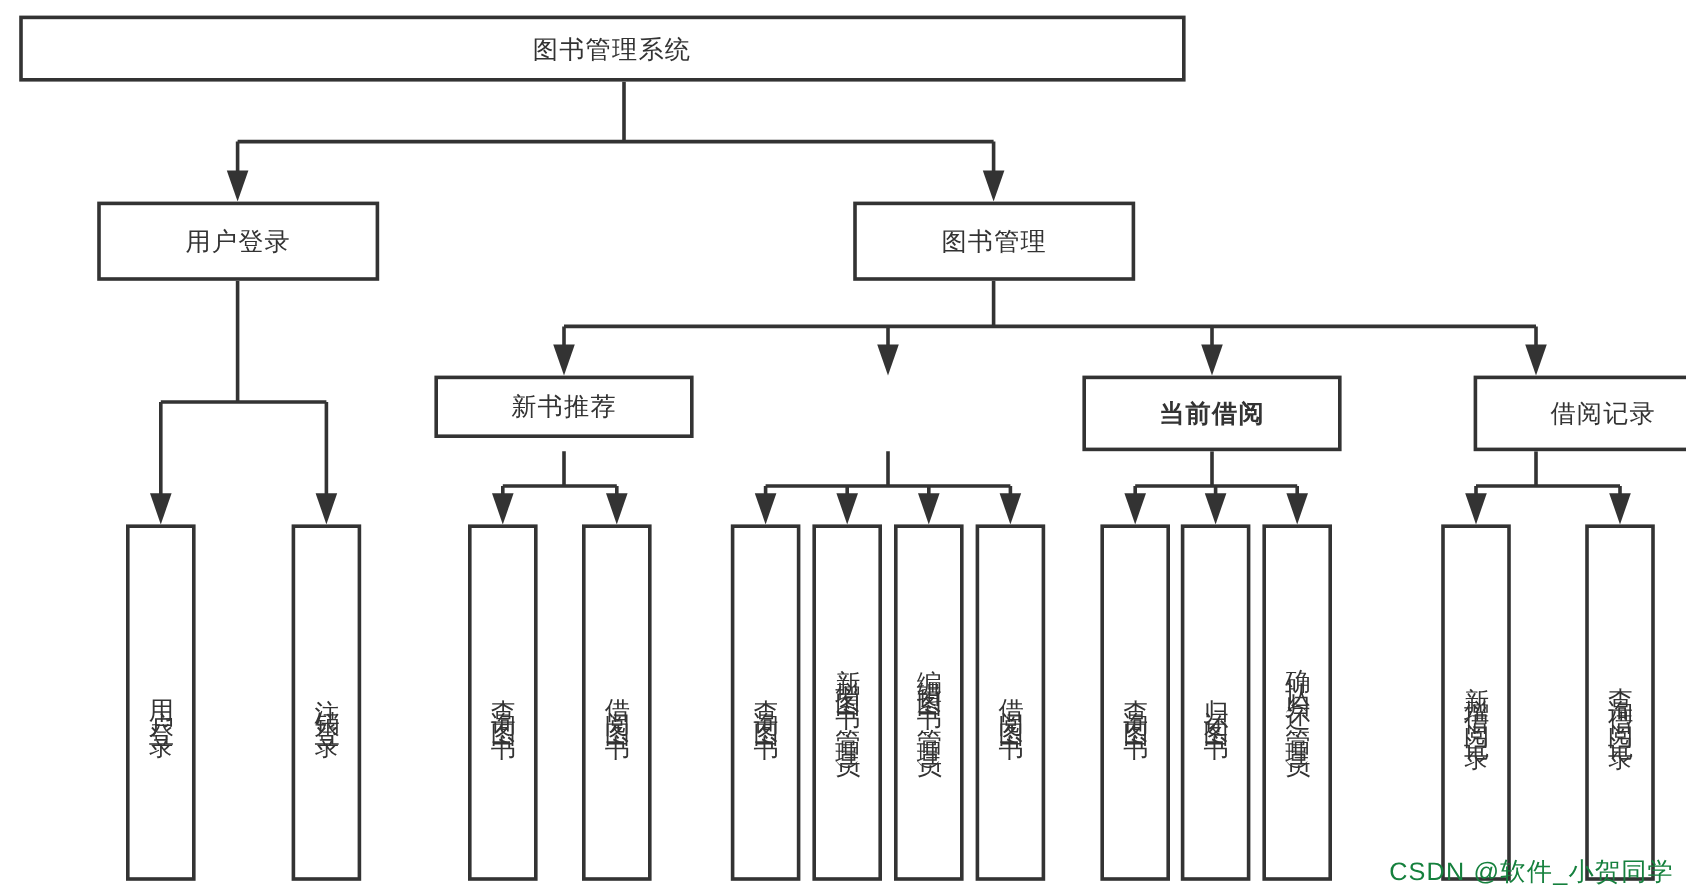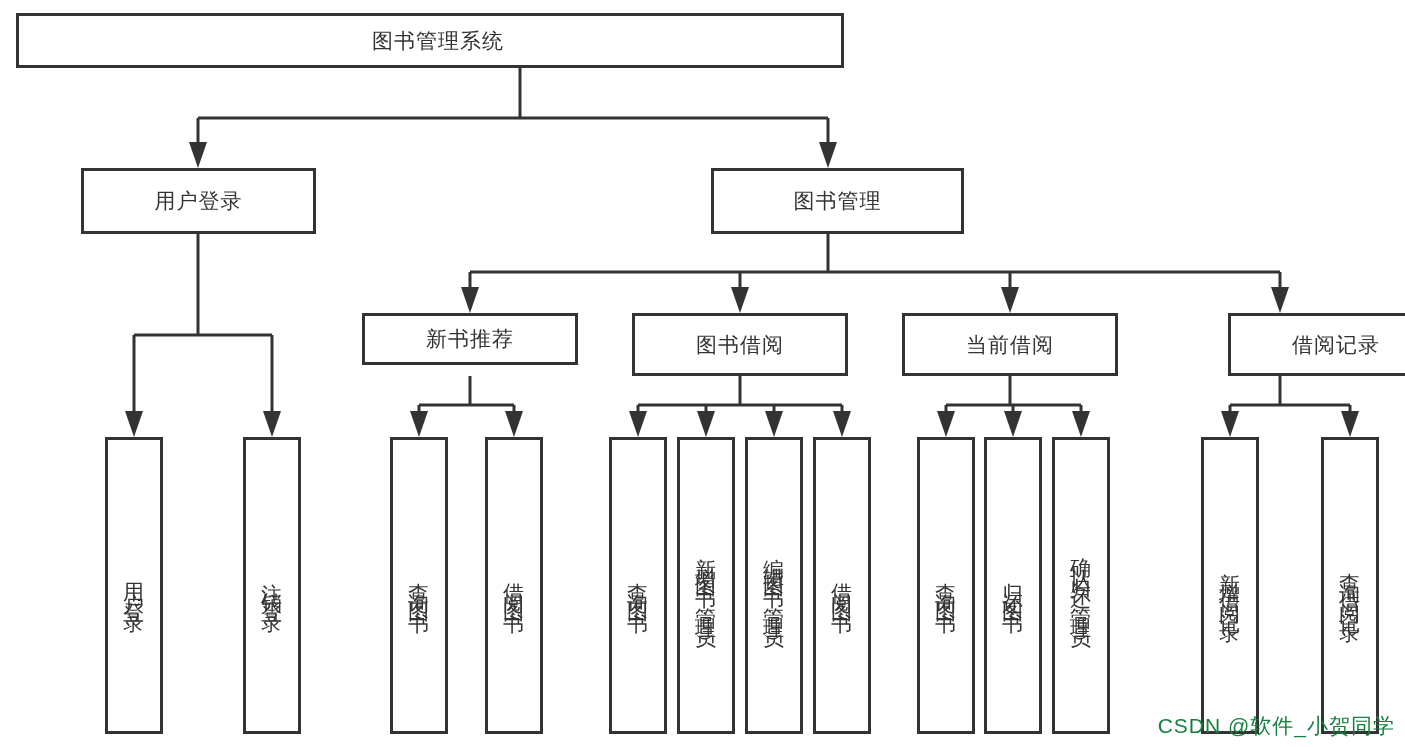"图书管理系统" div.box { width: 828px -> 972px }
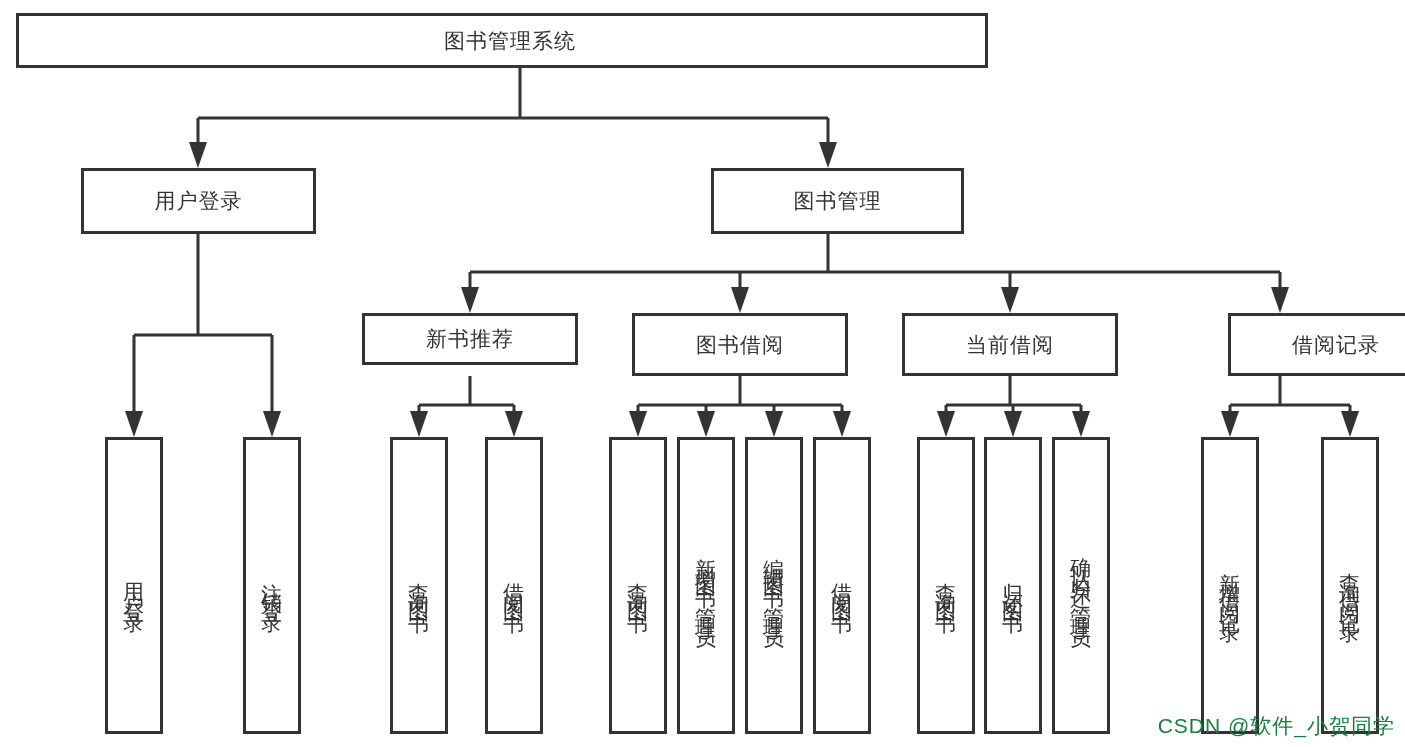"图书管理" div.box { width: 253px -> 235px }
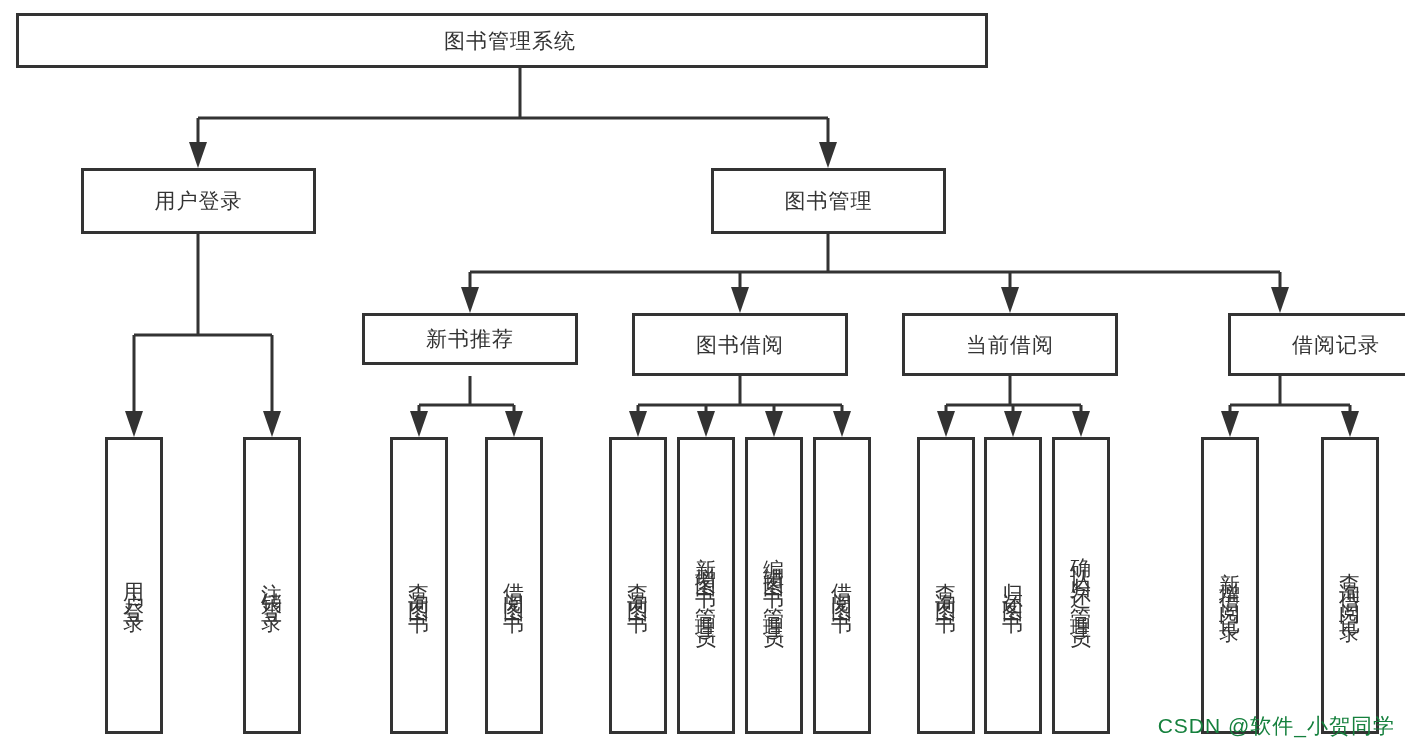"图书借阅" div.box { html: <div> <span>图书借阅</span> </div> -> none }
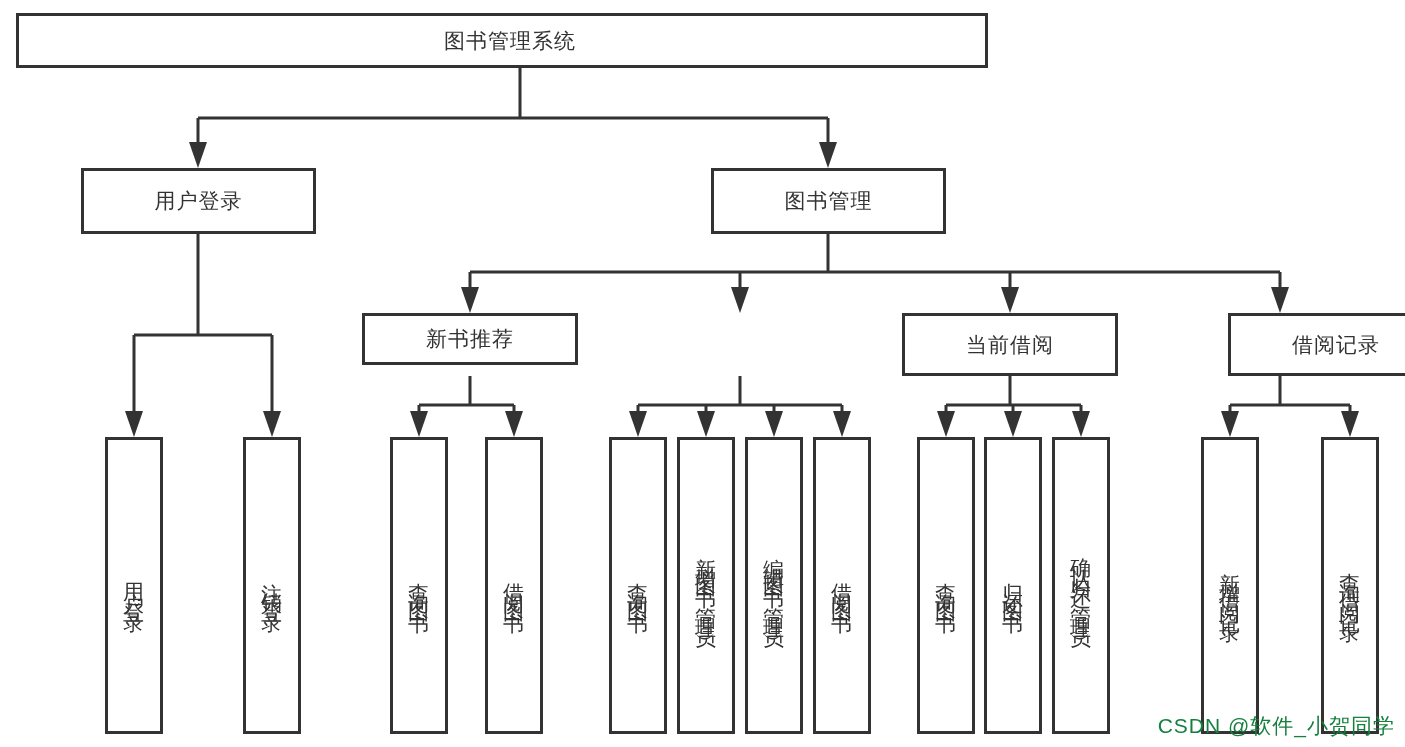"当前借阅" div.box { font-weight: none -> bold }
